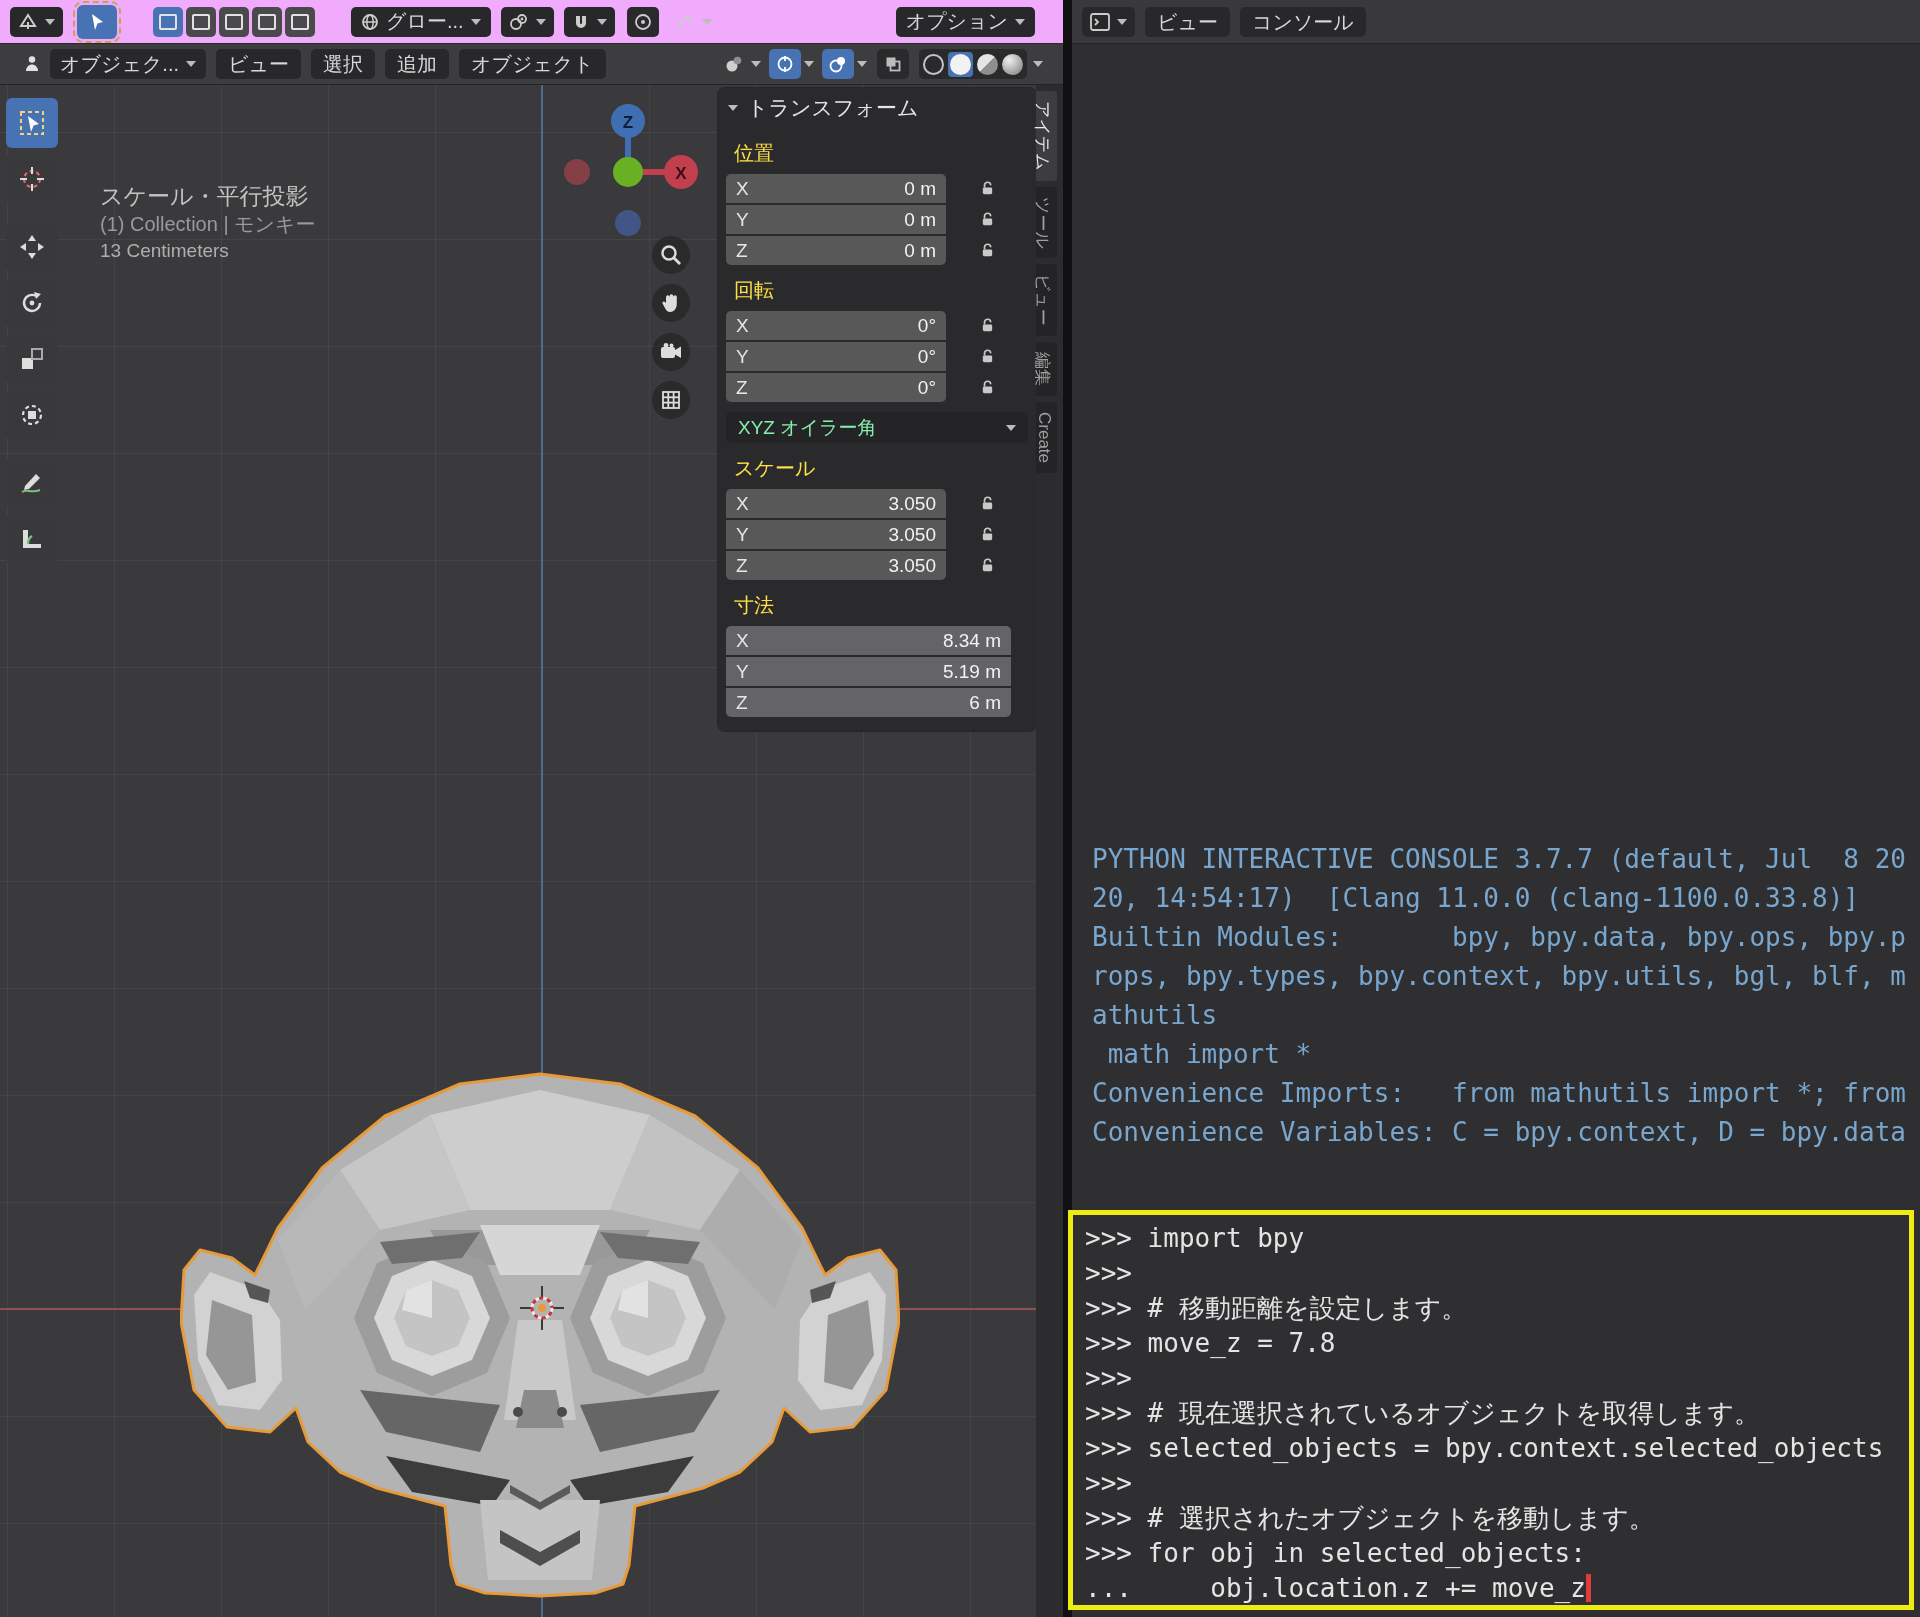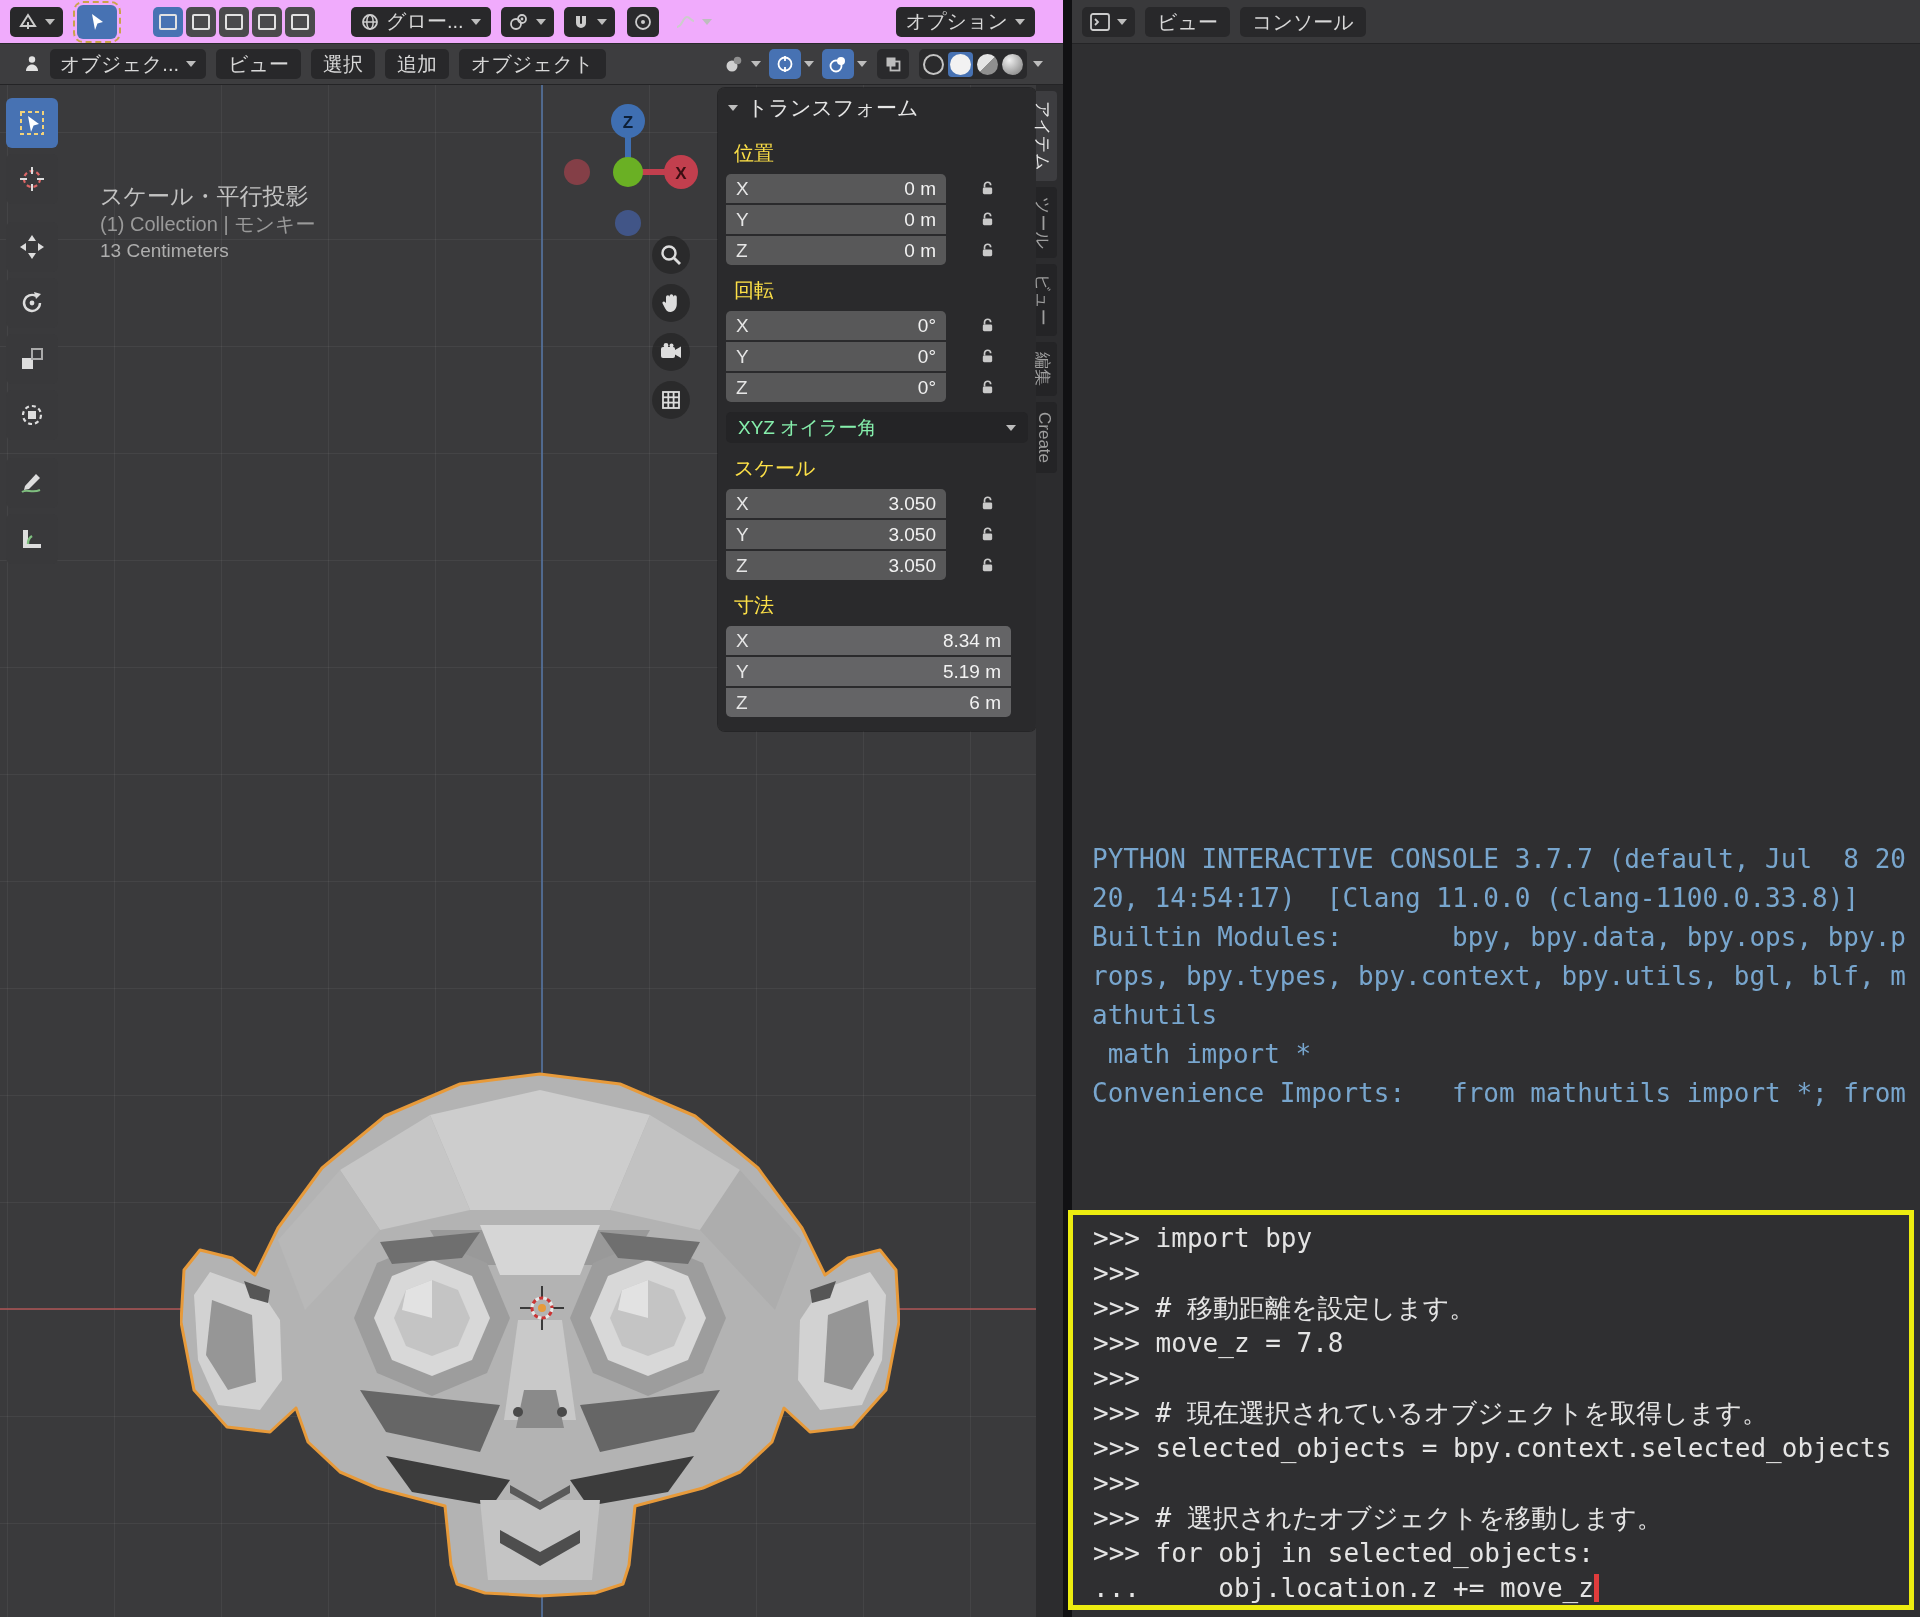"Convenience Variables: C = bpy.context," div.cline { html: none -> <div>Convenience Variables: C = bpy.context, D = bpy.data</div> }
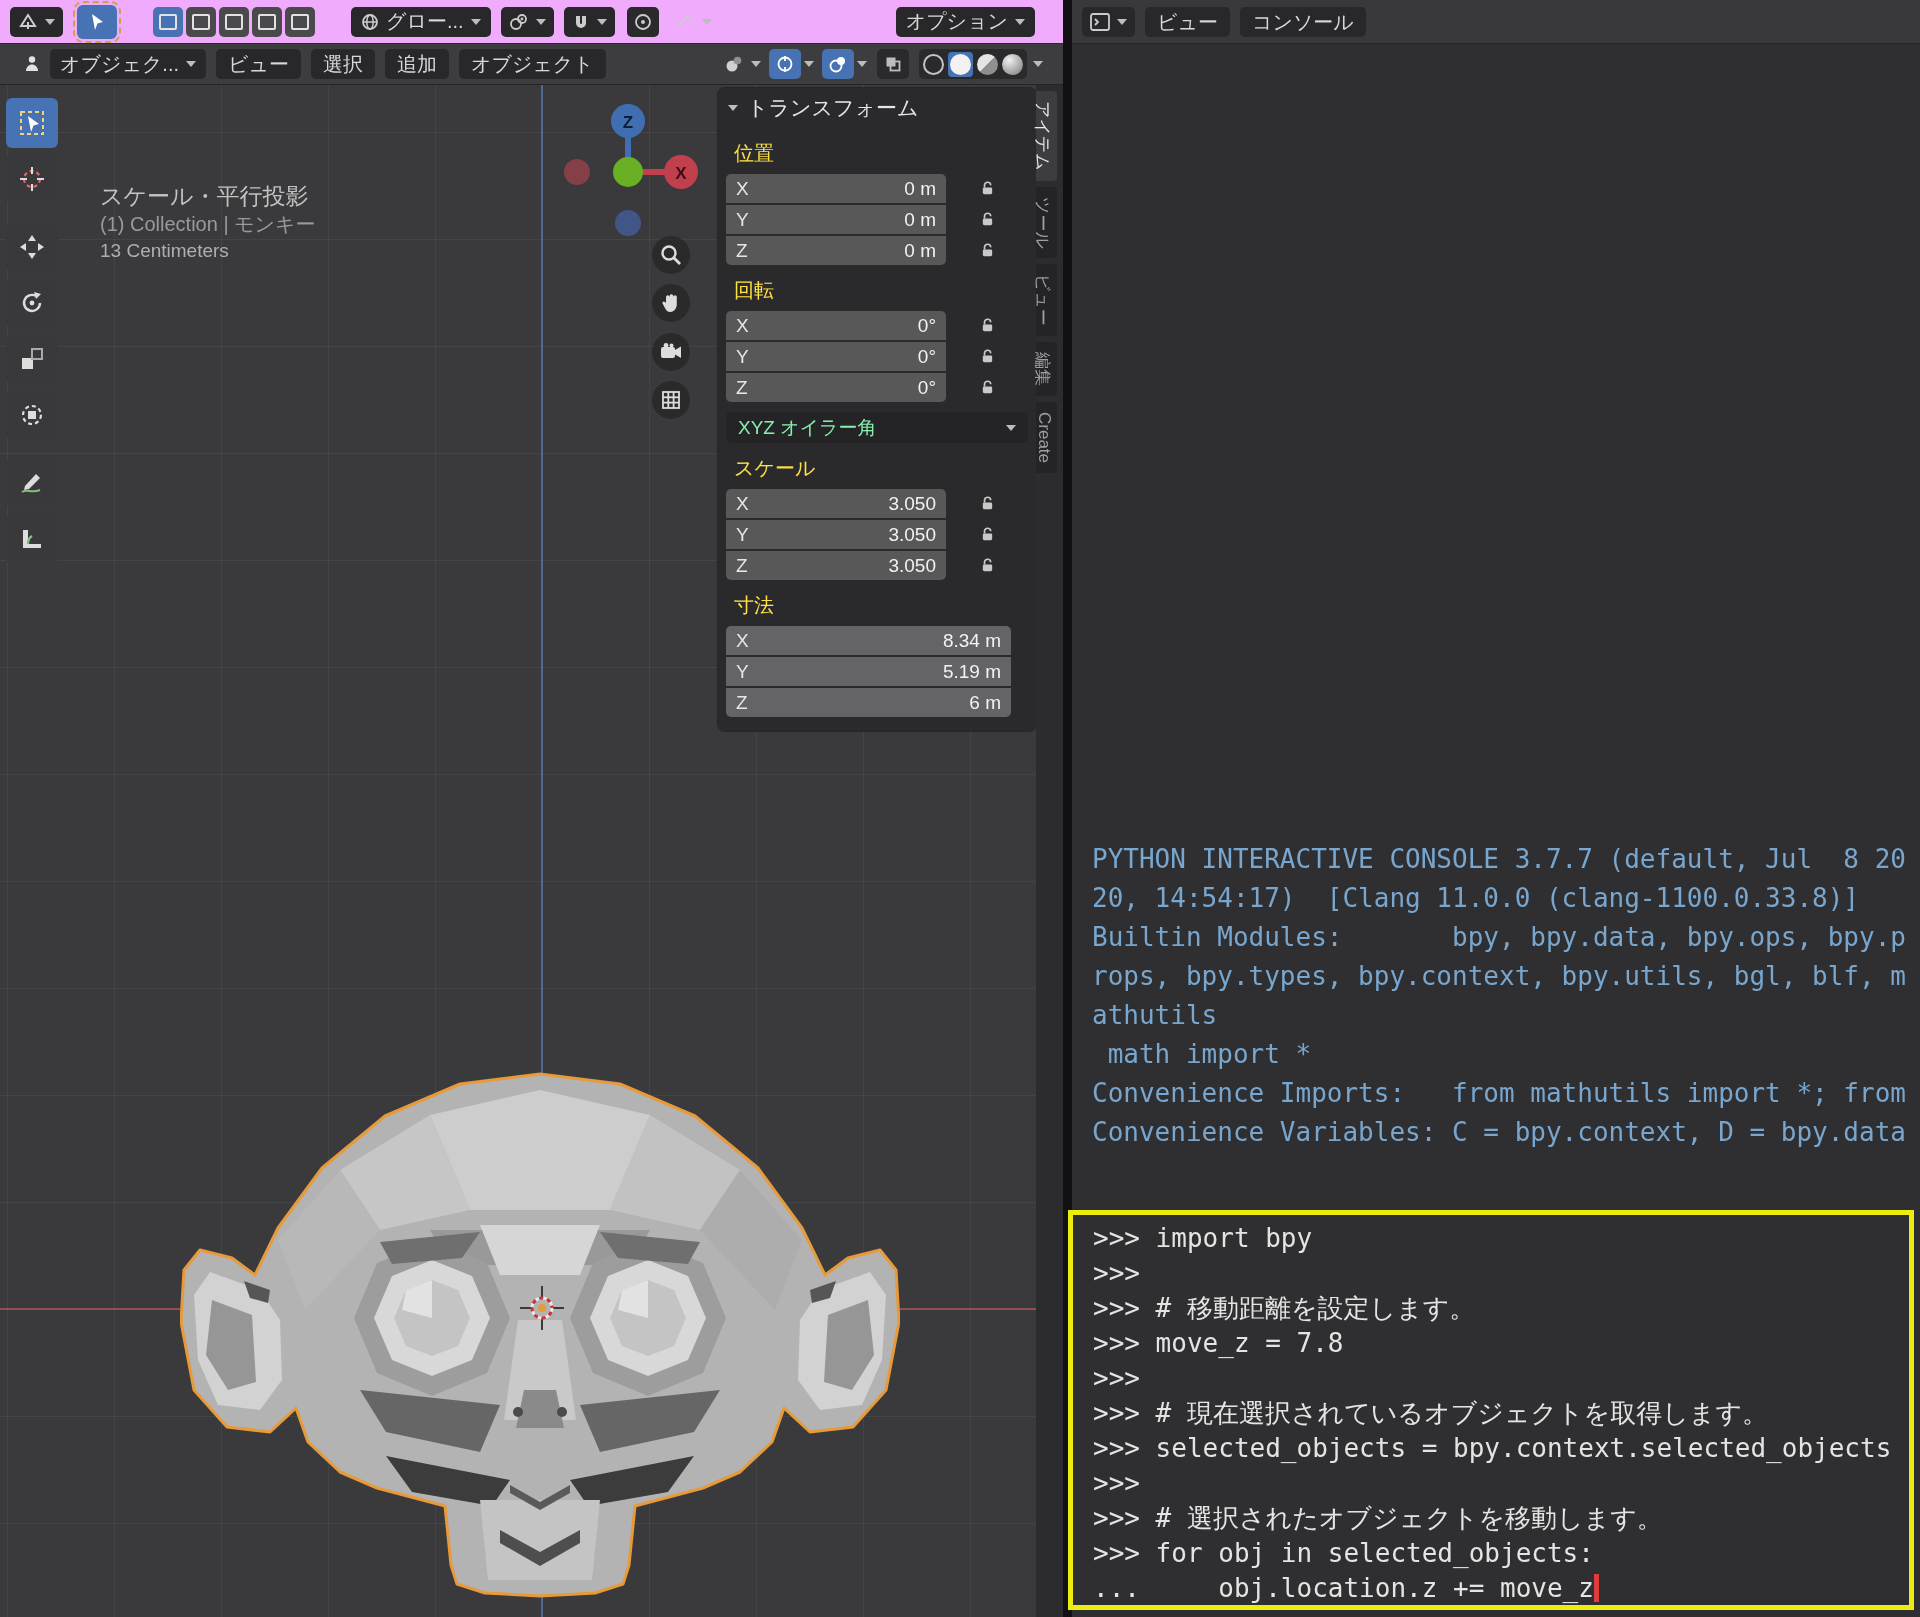">>> import bpy" .ybox-inner { margin-left: 8px -> none }
